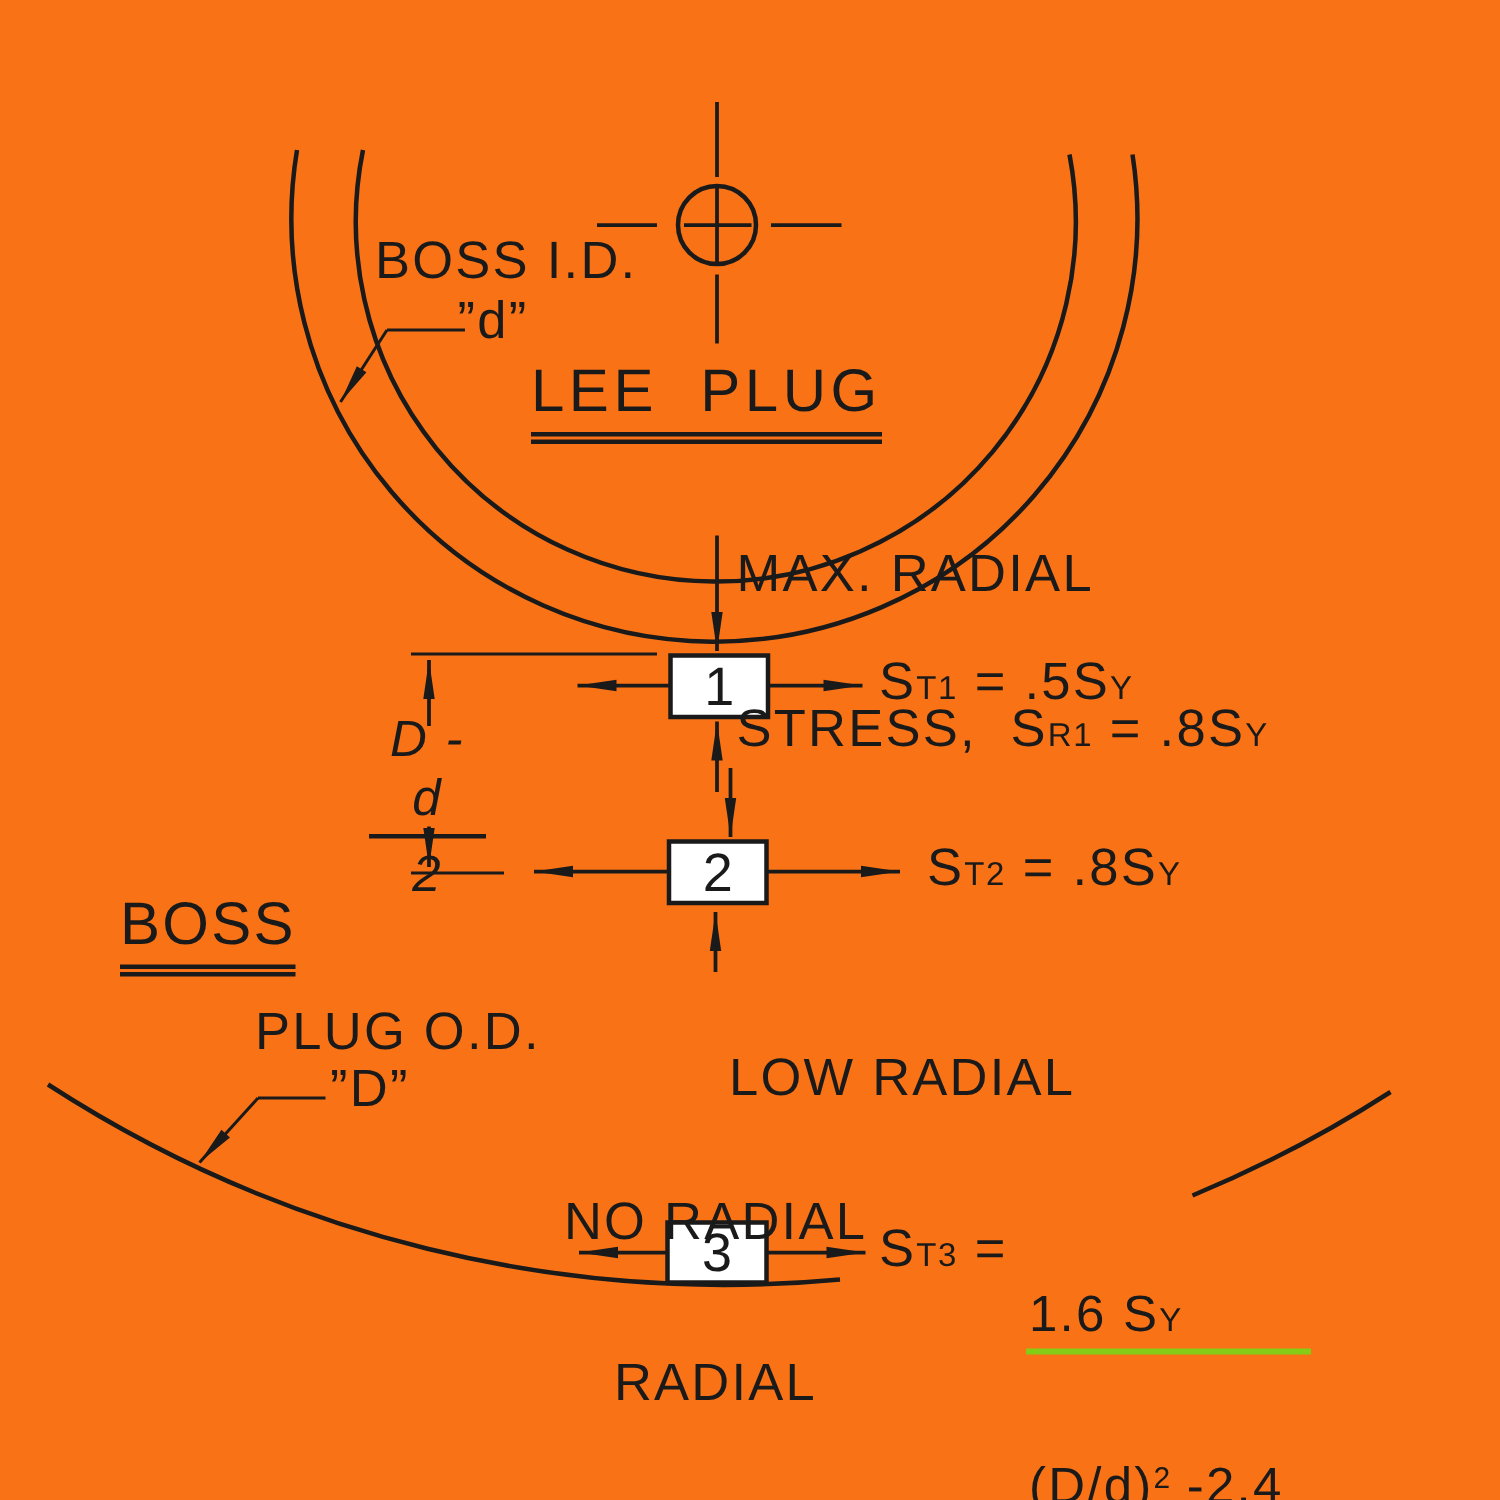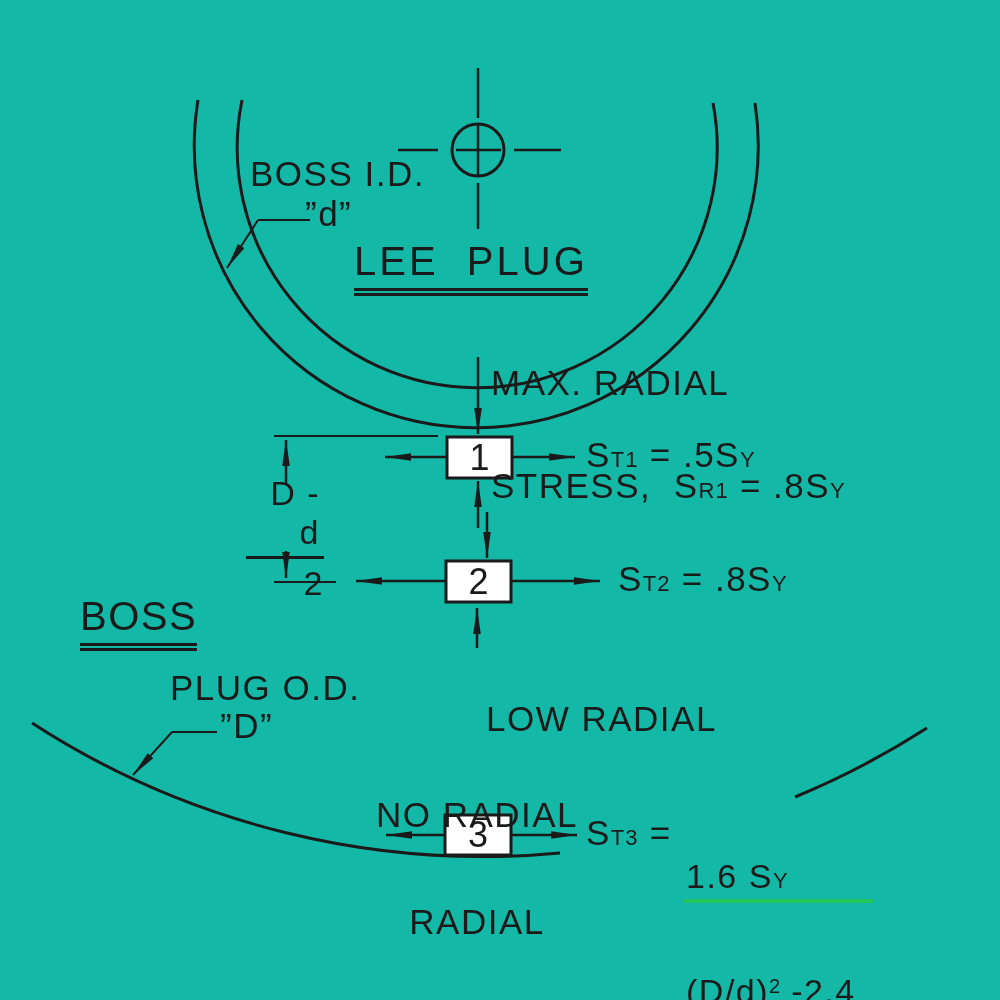"BOSS I.D." #stage { background: #14b8a6 -> #f97316 }
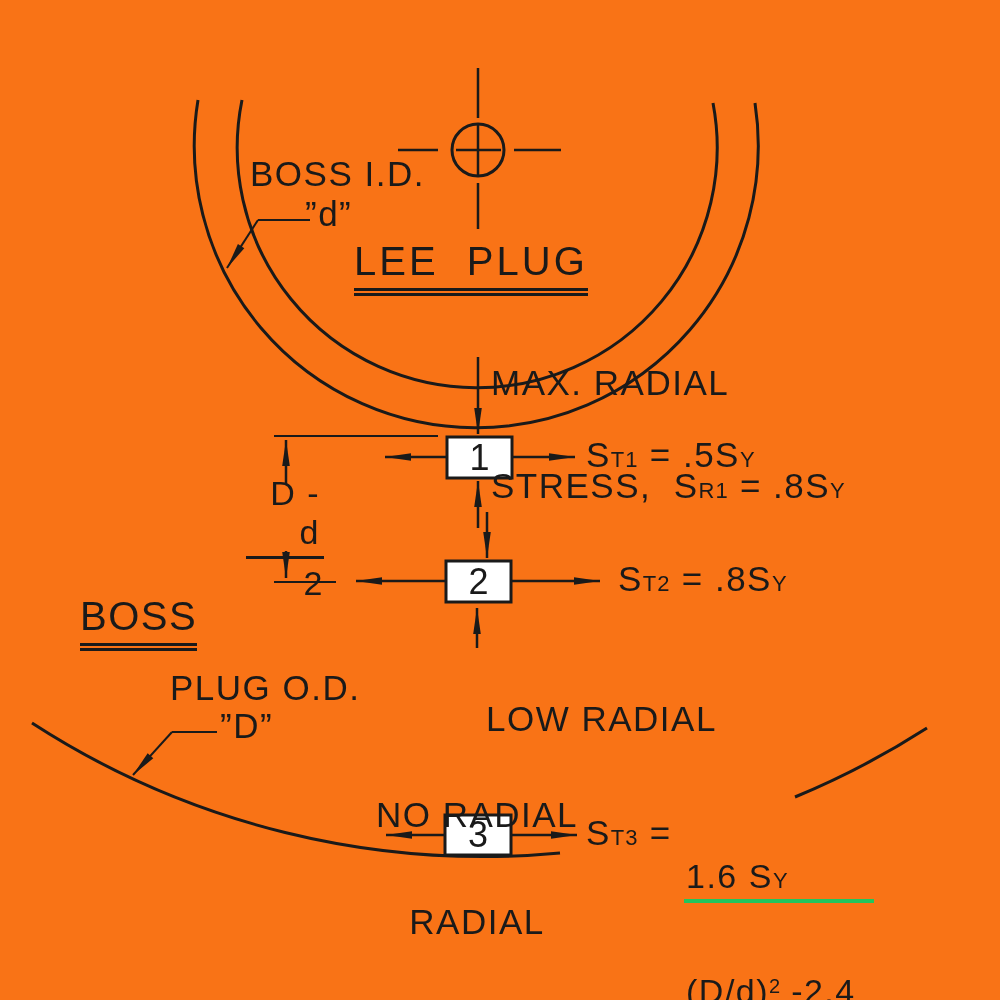"D - d" .frac { font-style: none -> italic; text-align: right -> center }
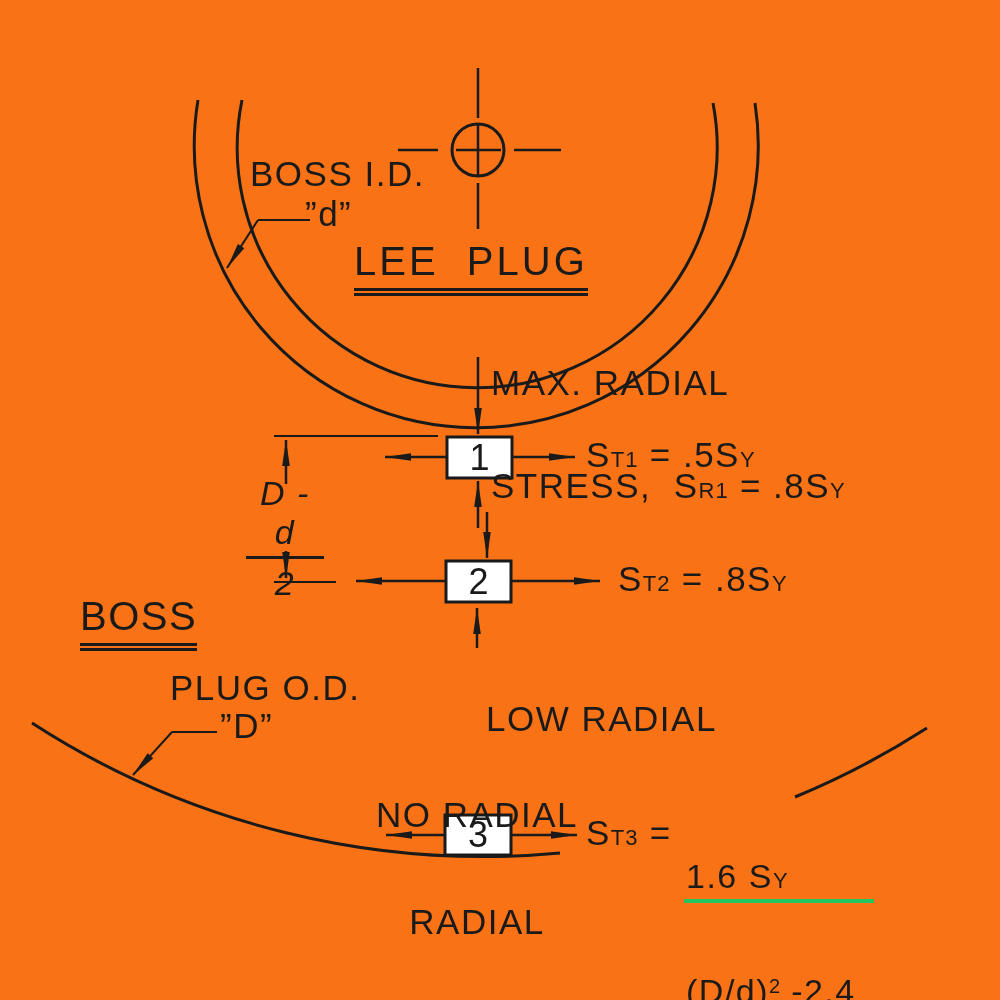"1.6 SY" .formula .num { border-bottom: 4px solid #22c55e -> 4px solid #84cc16 }
